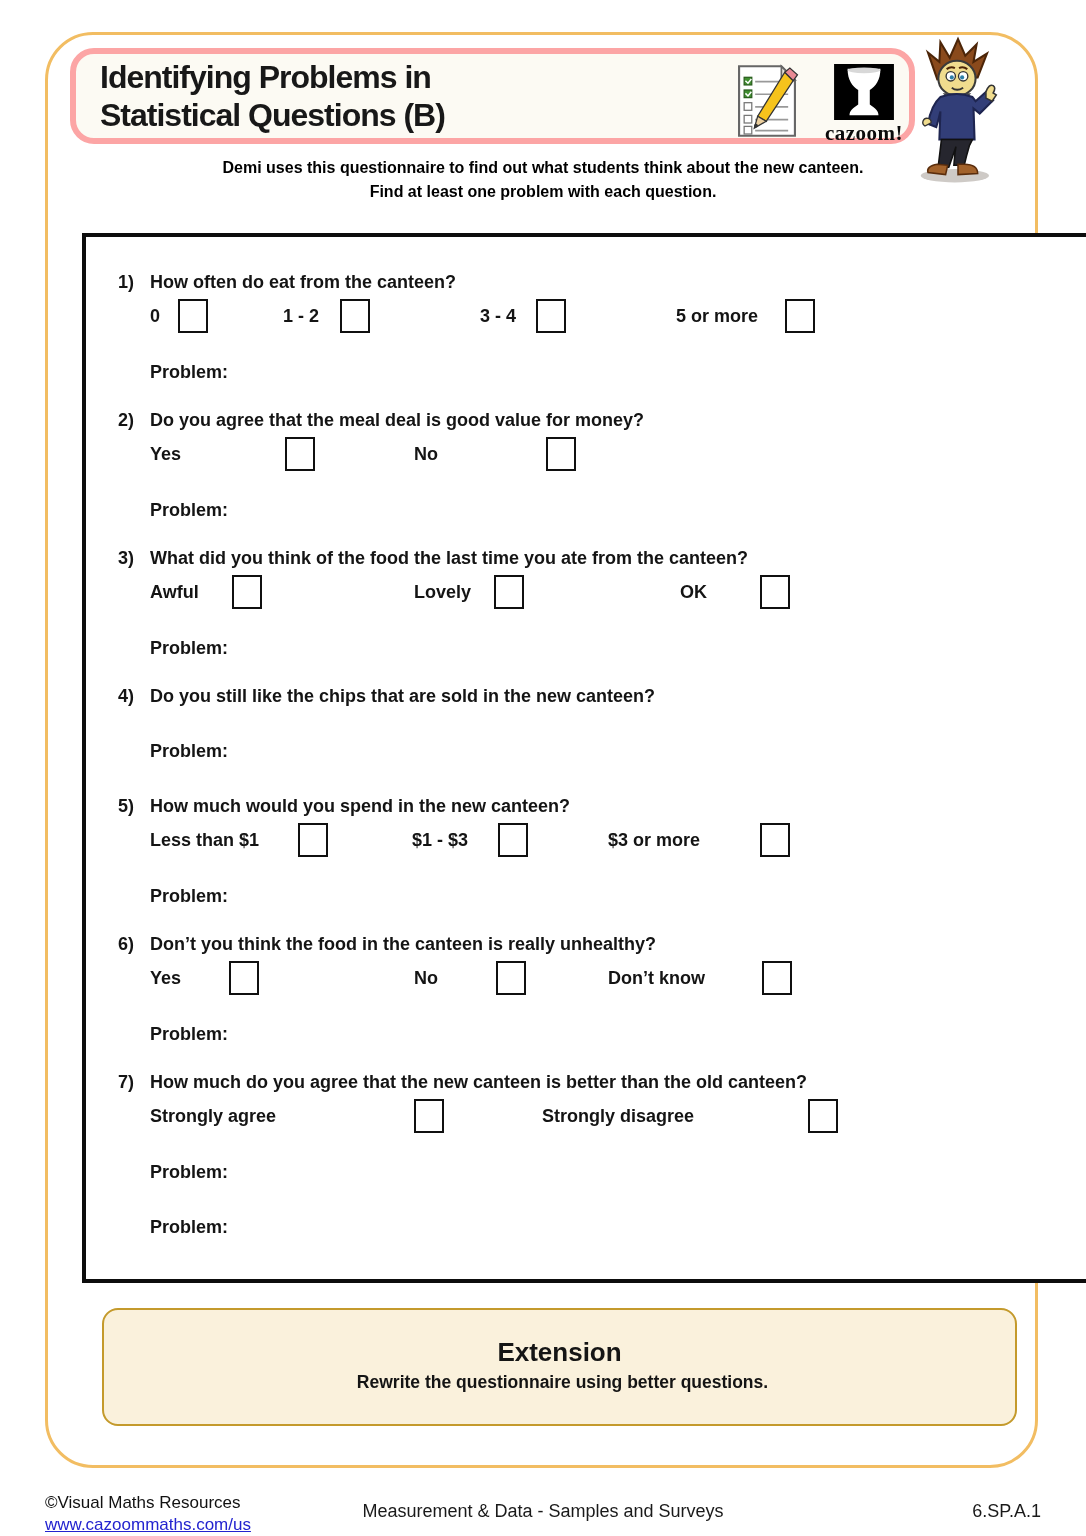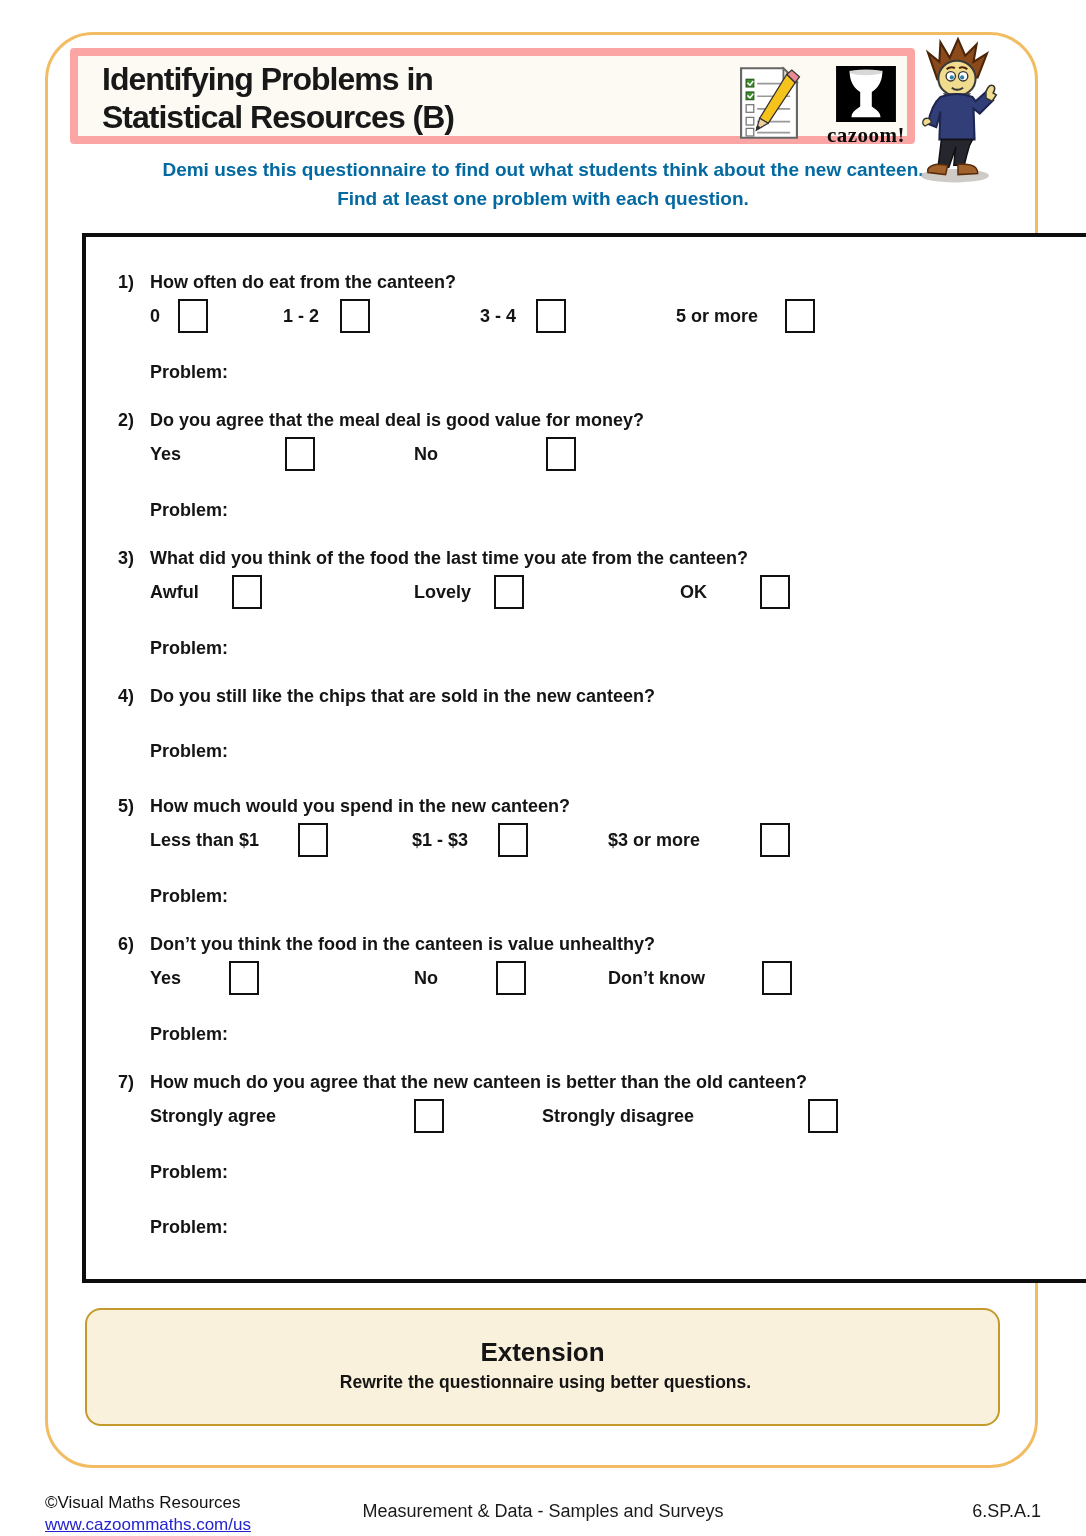"Identifying Problems in" .header-box { border: 8px solid #fca5a5 -> 6px solid #fca5a5; border-radius: 4px -> 24px }
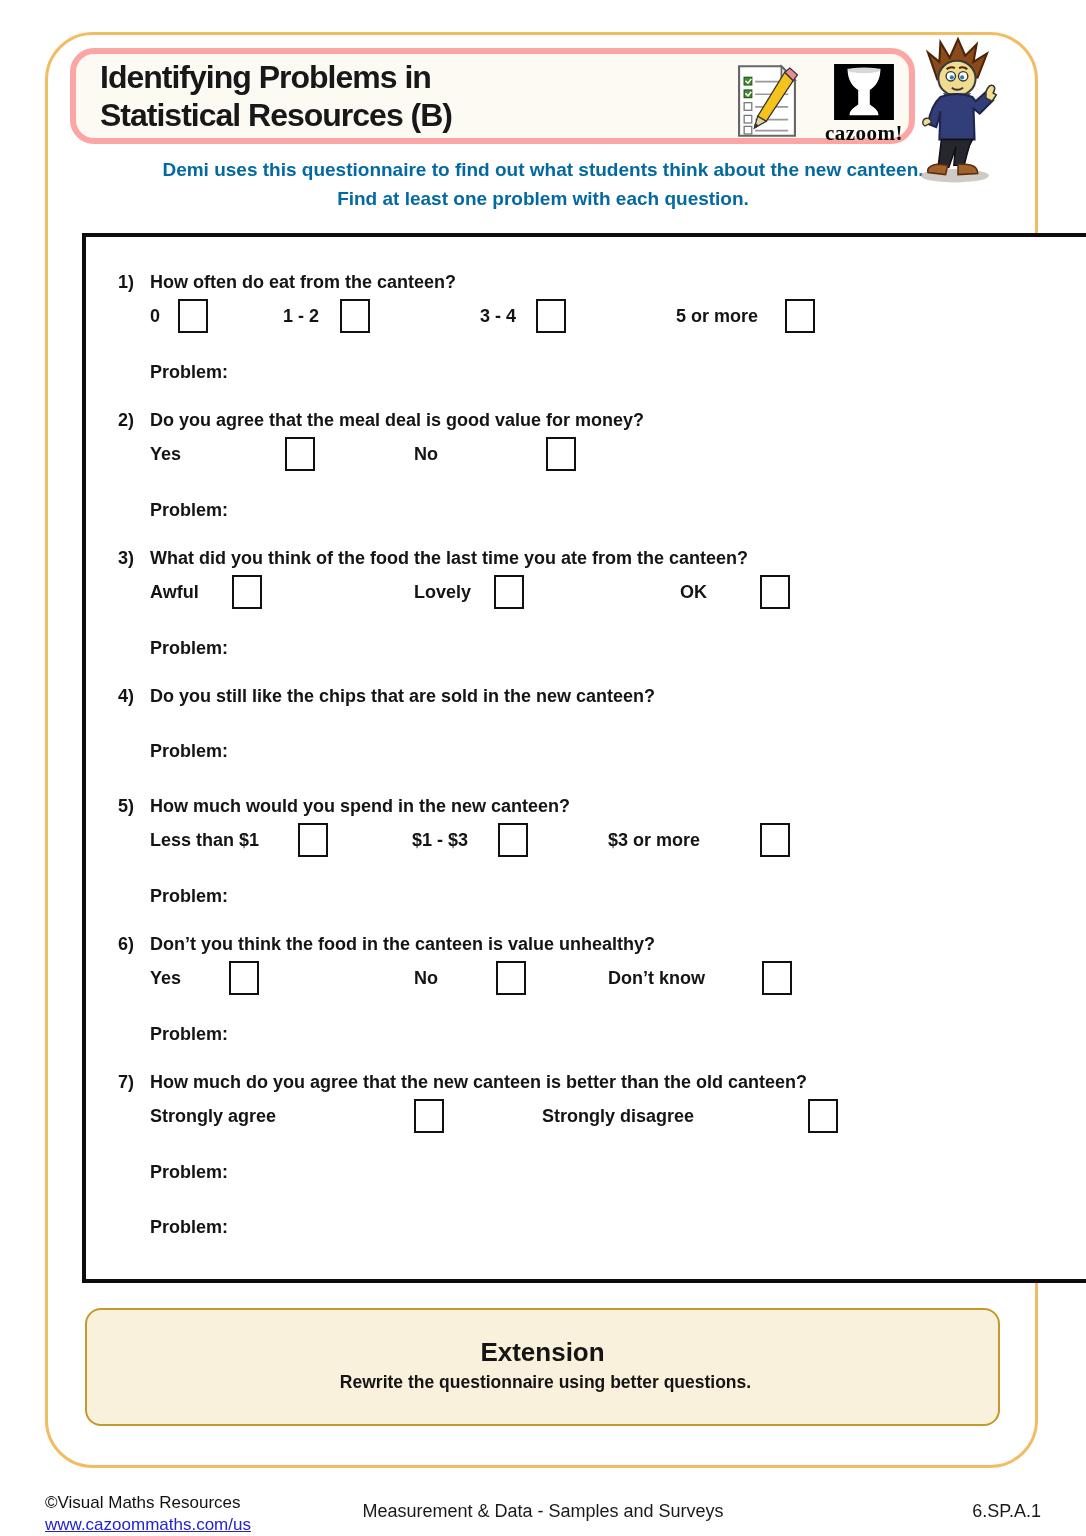"Statistical Resources (B)" div { text: Resources -> Questions }
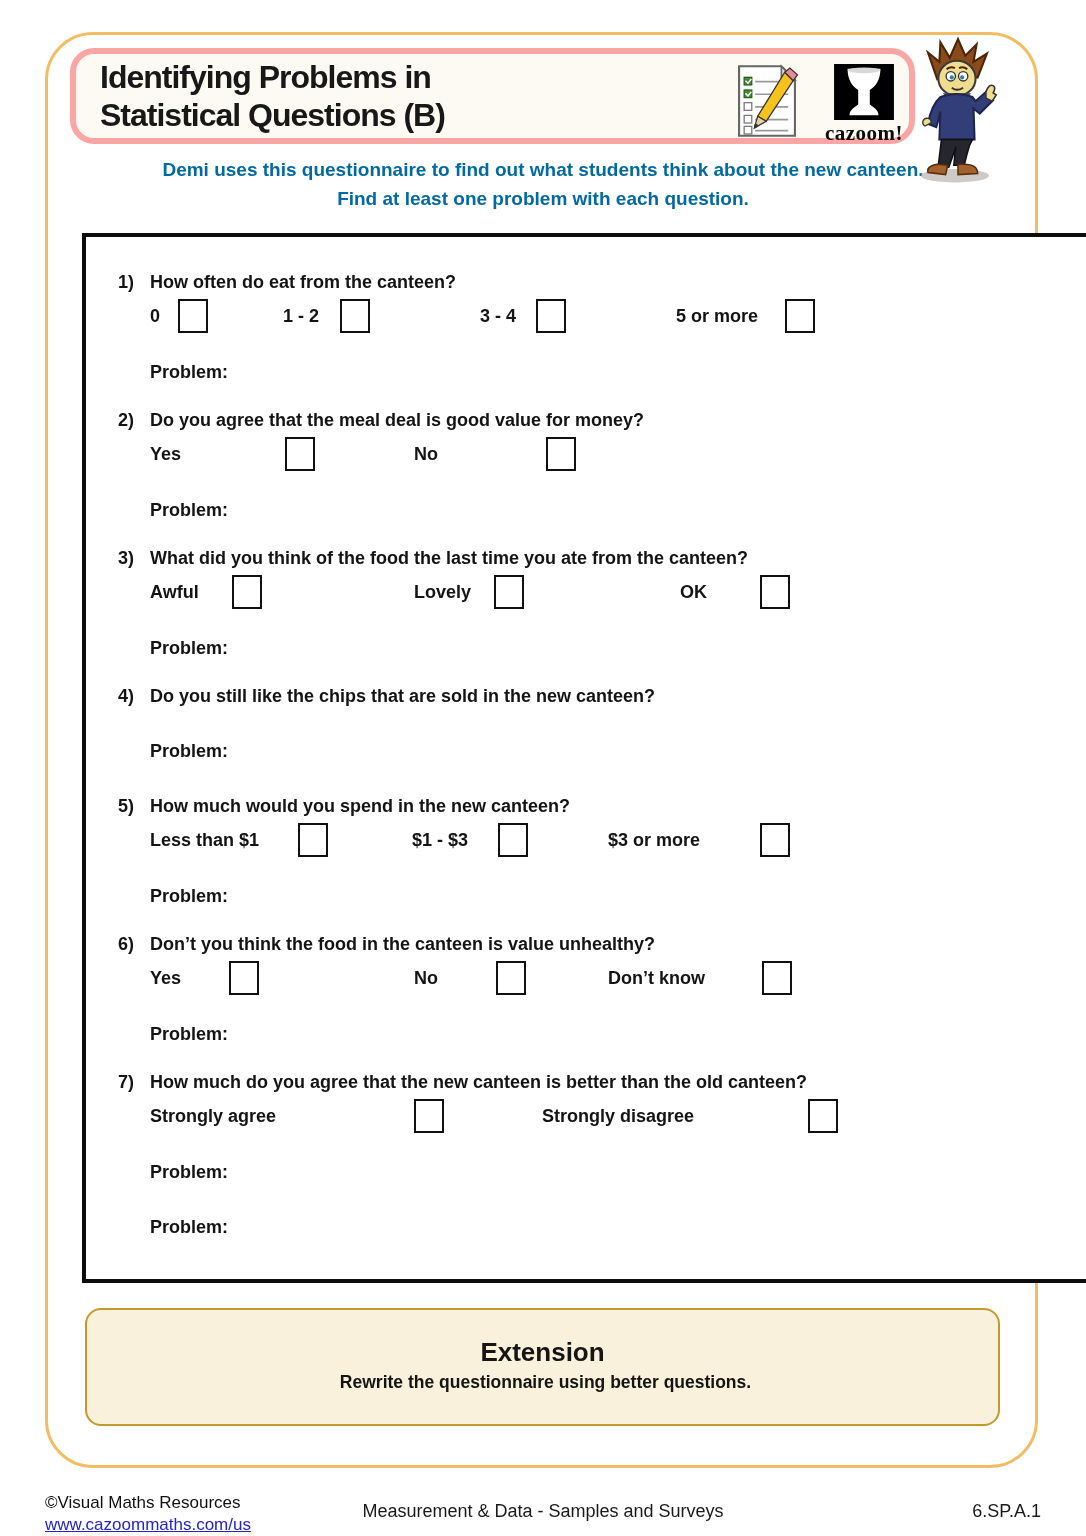"Demi uses this questionnaire to" .instructions { color: #0369a1 -> #000000; font-size: 19px -> 16px }
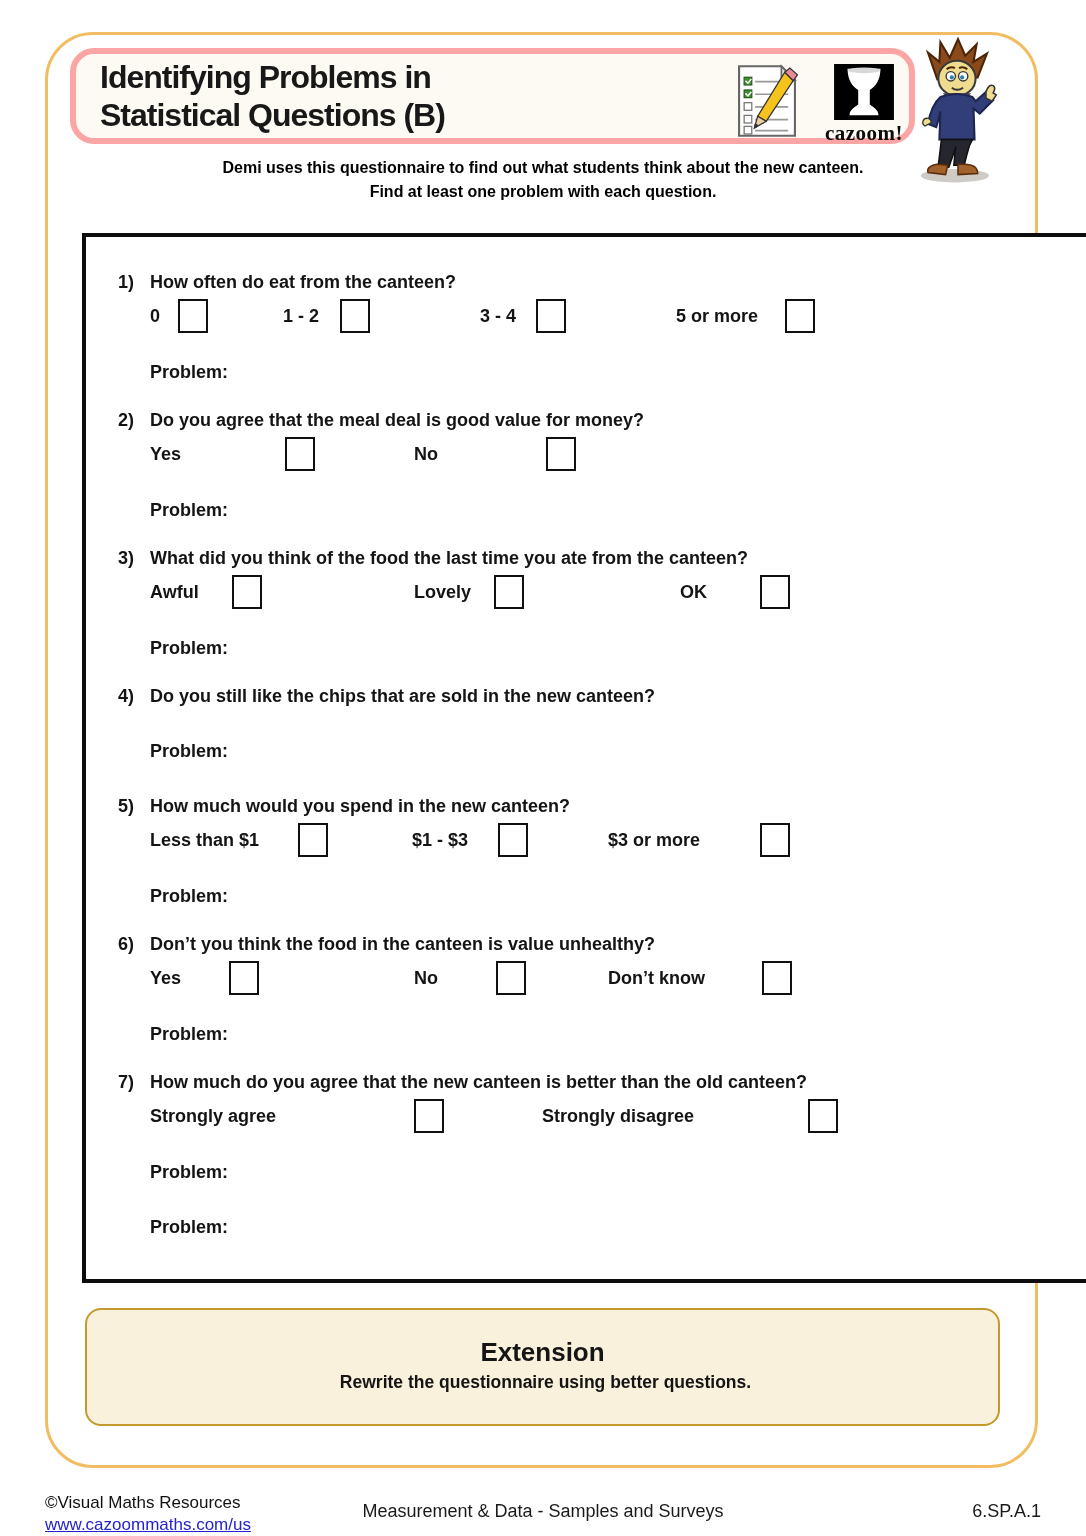"Don’t you think the food" span { text: value -> really }
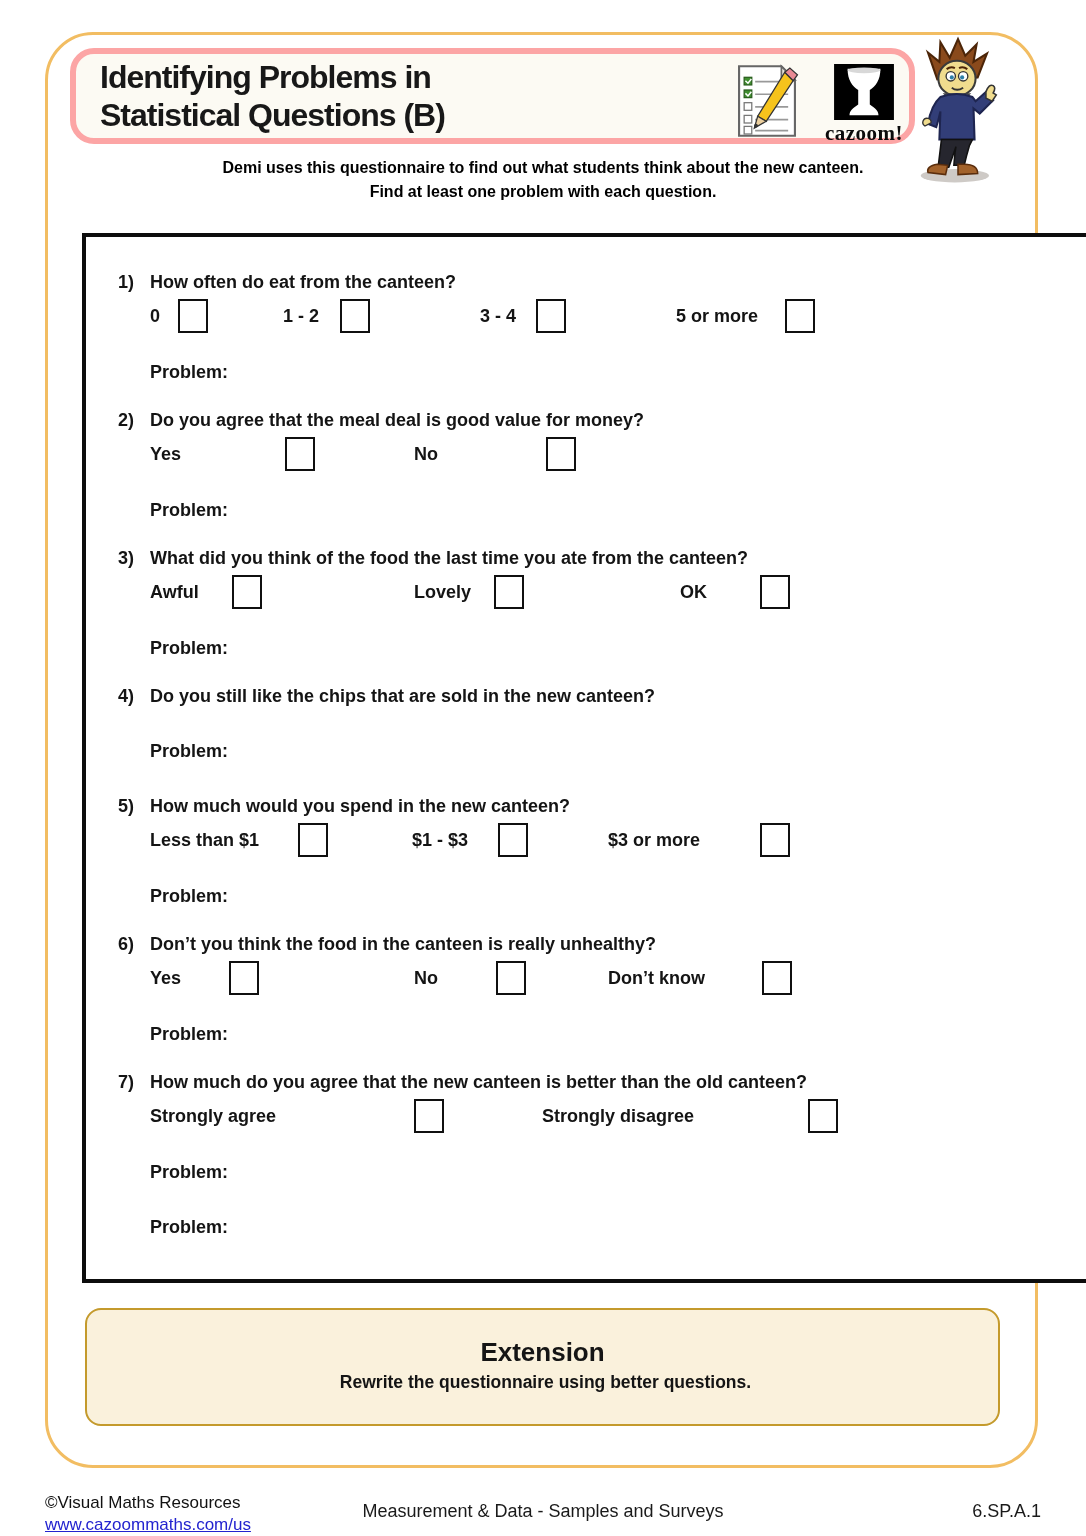"Extension" .extension-box { left: 85px -> 102px }
